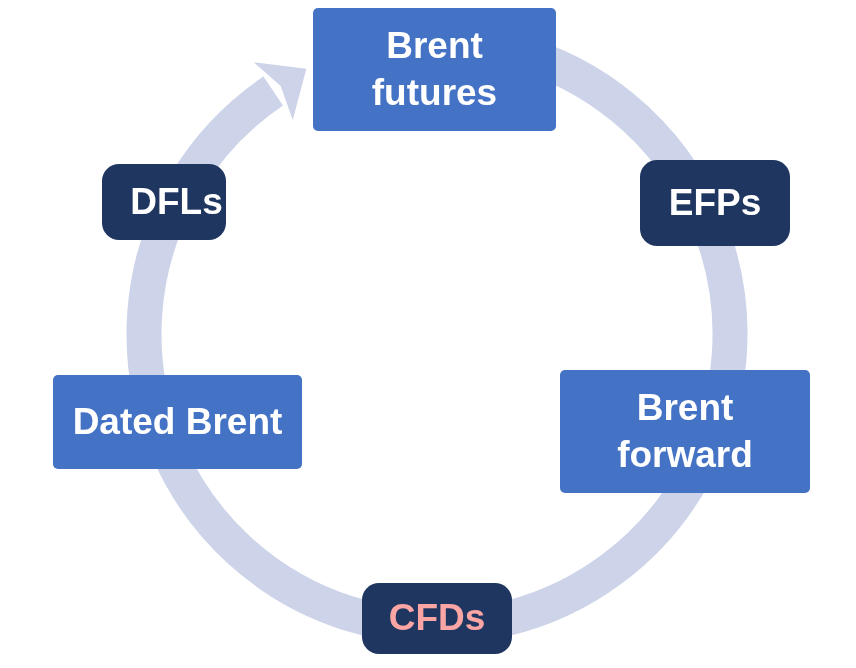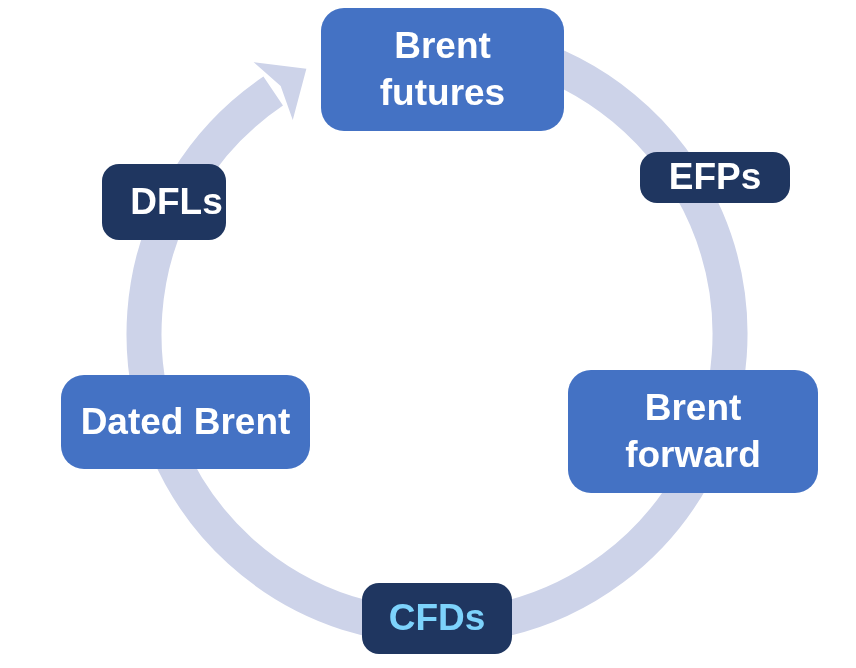"Brent" .node.large { border-radius: 23px -> 5px; margin-left: 8px -> none }
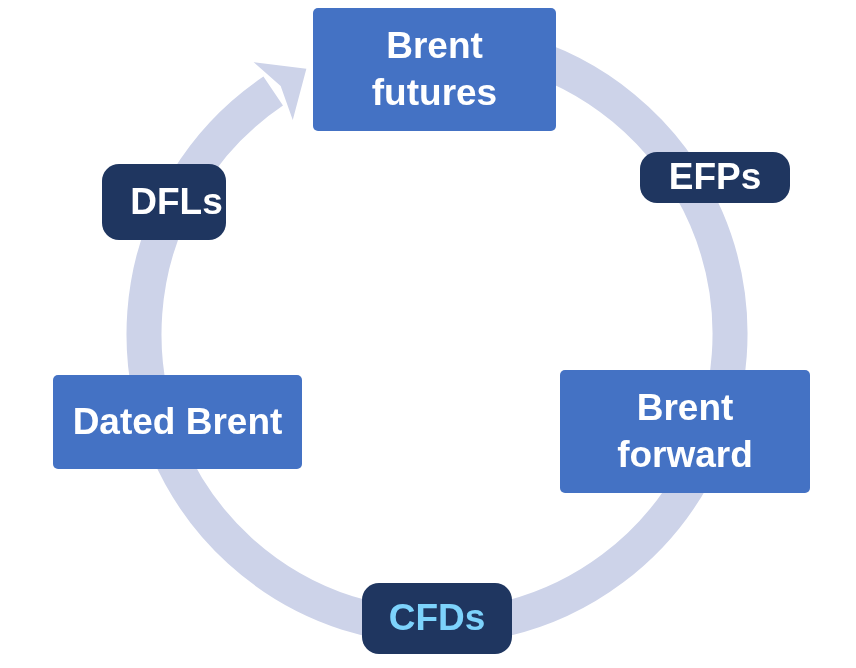"EFPs" .pos-efps { height: 51px -> 86px; top: 152px -> 160px }
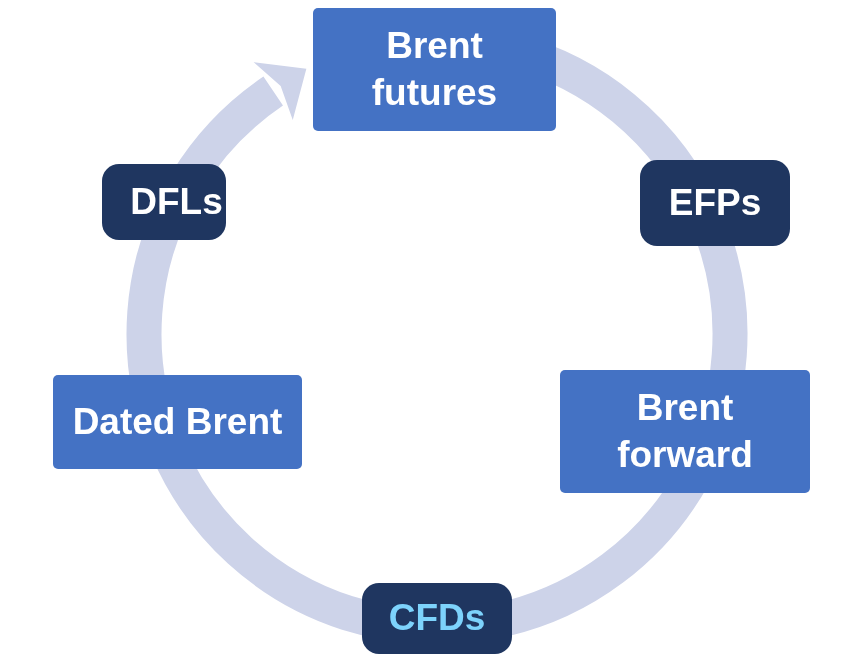"CFDs" div.node { color: #7dd3fc -> #fca5a5 }
